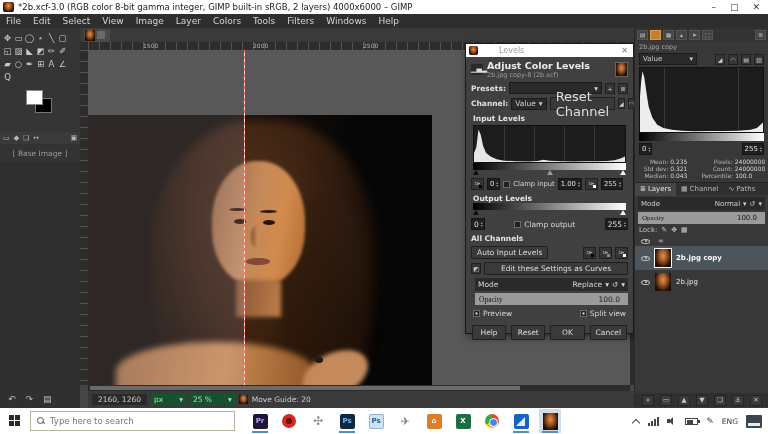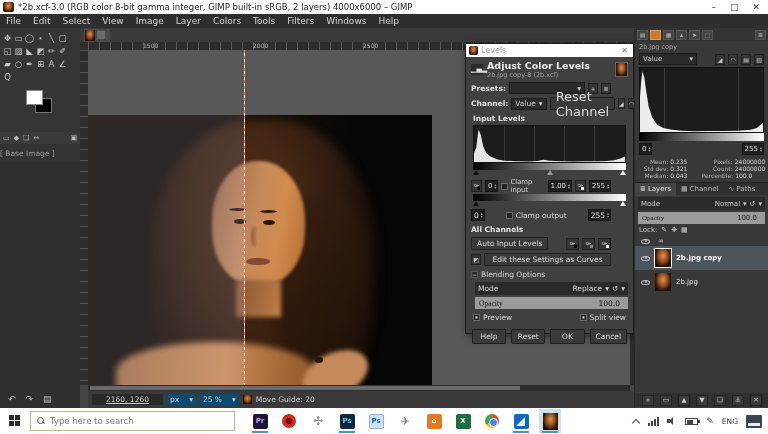"Levels" #levels-titlebar { gap: none -> 18px }
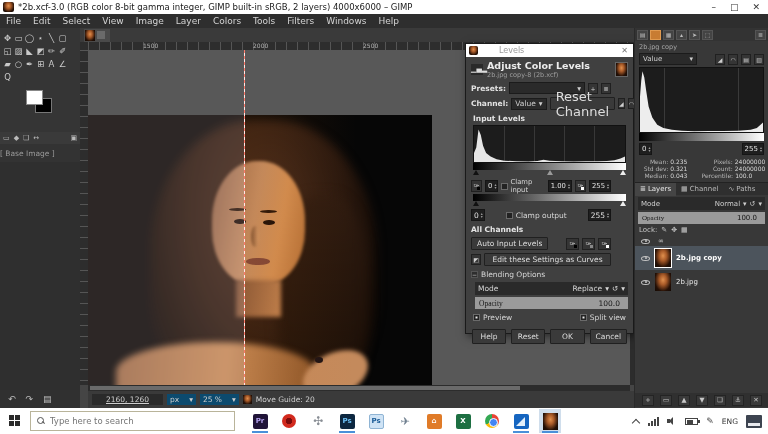"Presets:" .drow { margin: 3px 22px 0 5px -> 3px 5px 0 5px }
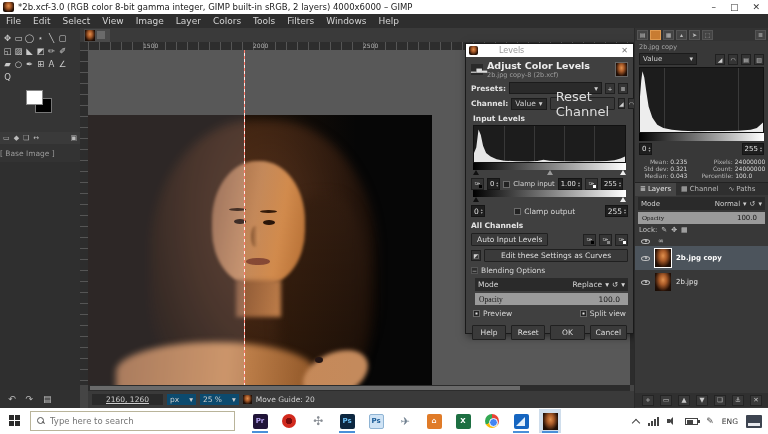"[ Base Image ]" .base-image-row { justify-content: flex-start -> center }
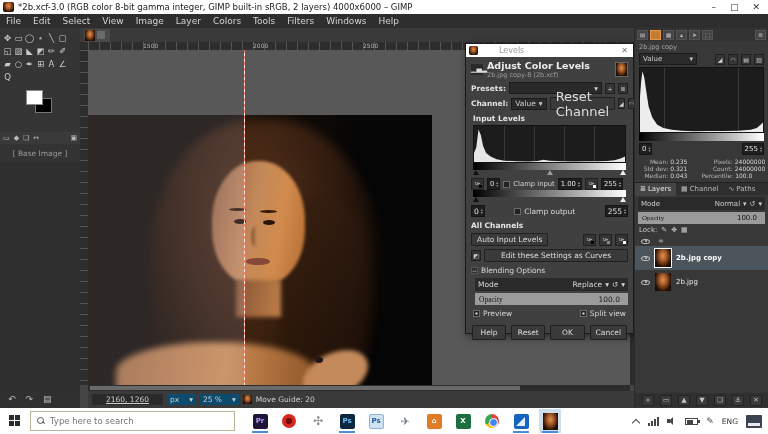"Output Levels" div.section { html: none -> <div>Output Levels</div> }
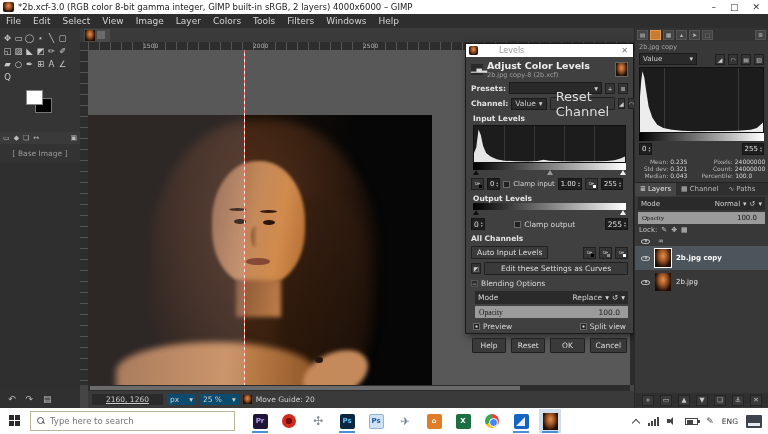"Blending Options" div.expander { html: <div> <span>−</span> <span>Blending Options</span> </div> -> none }
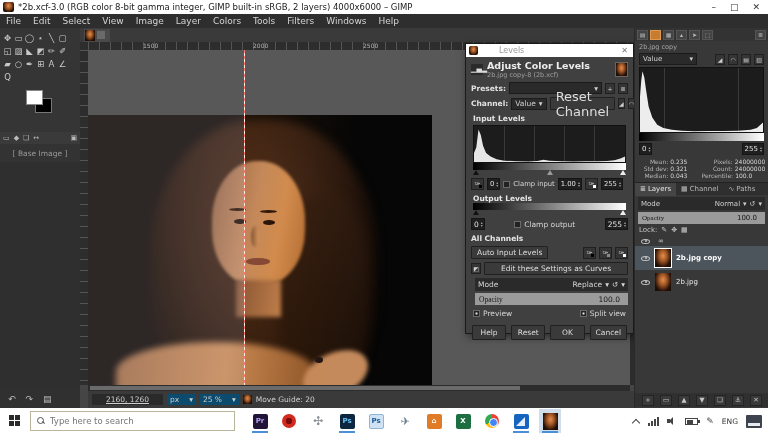"2160, 1260" .pos-box { padding: 1px 14px -> 1px 6px; text-decoration: underline -> none }
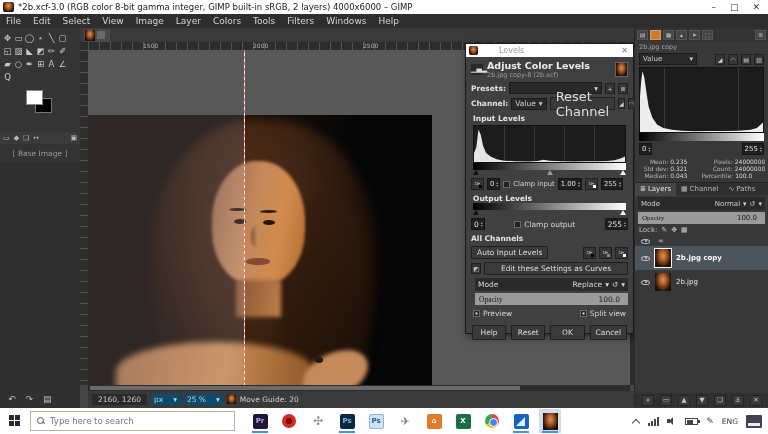"px" .unit-box,.zoom-box { background: #0c4a6e -> #14532d; gap: 10px -> 16px }
